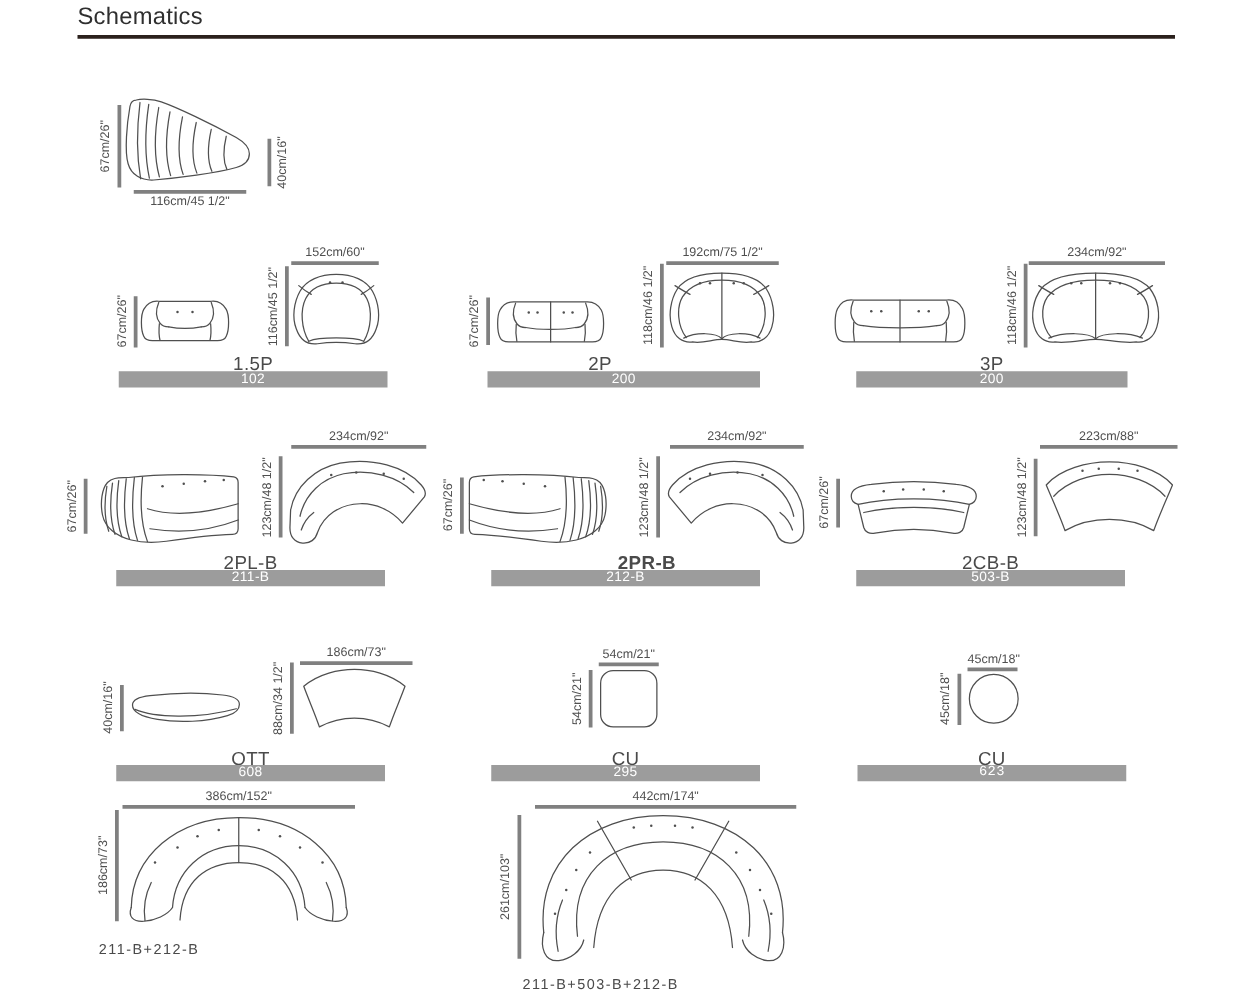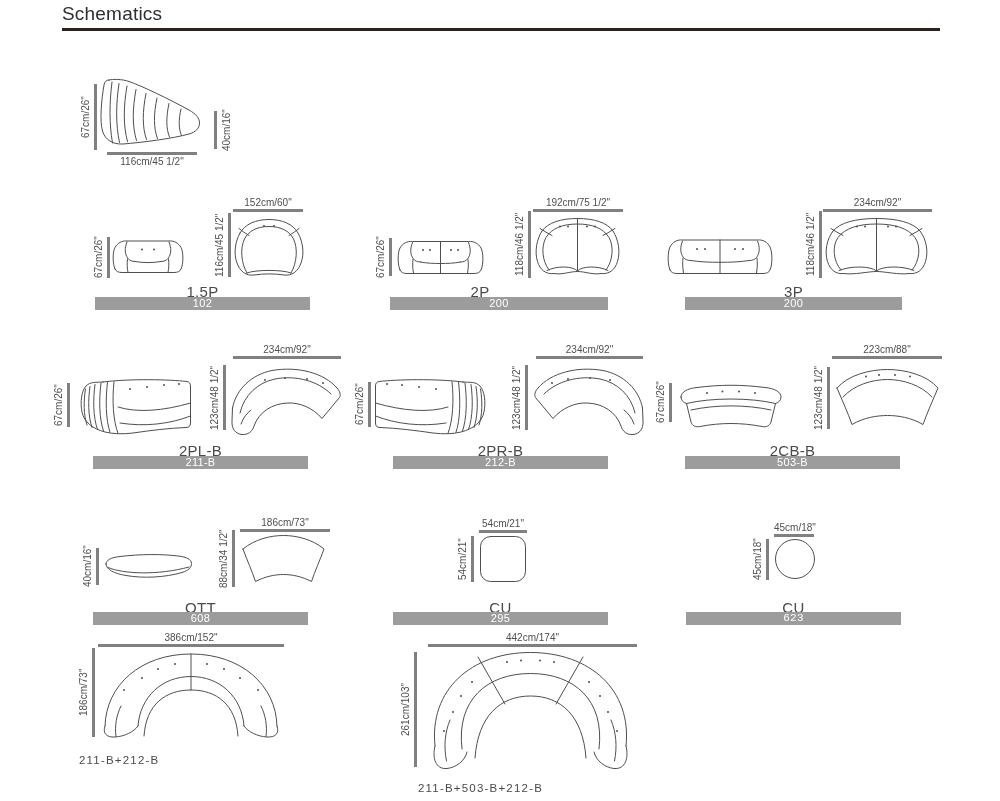"2PR-B" div.abs { font-weight: none -> bold; left: 393px -> 410px }
